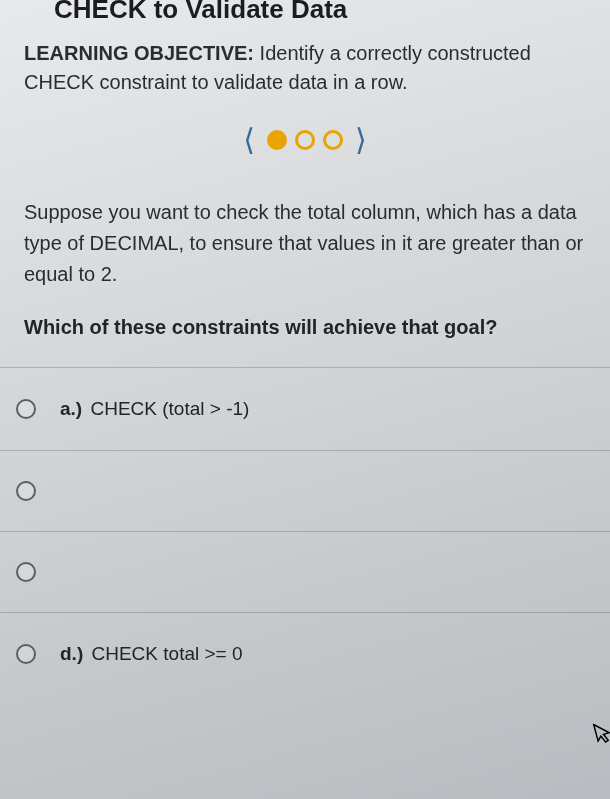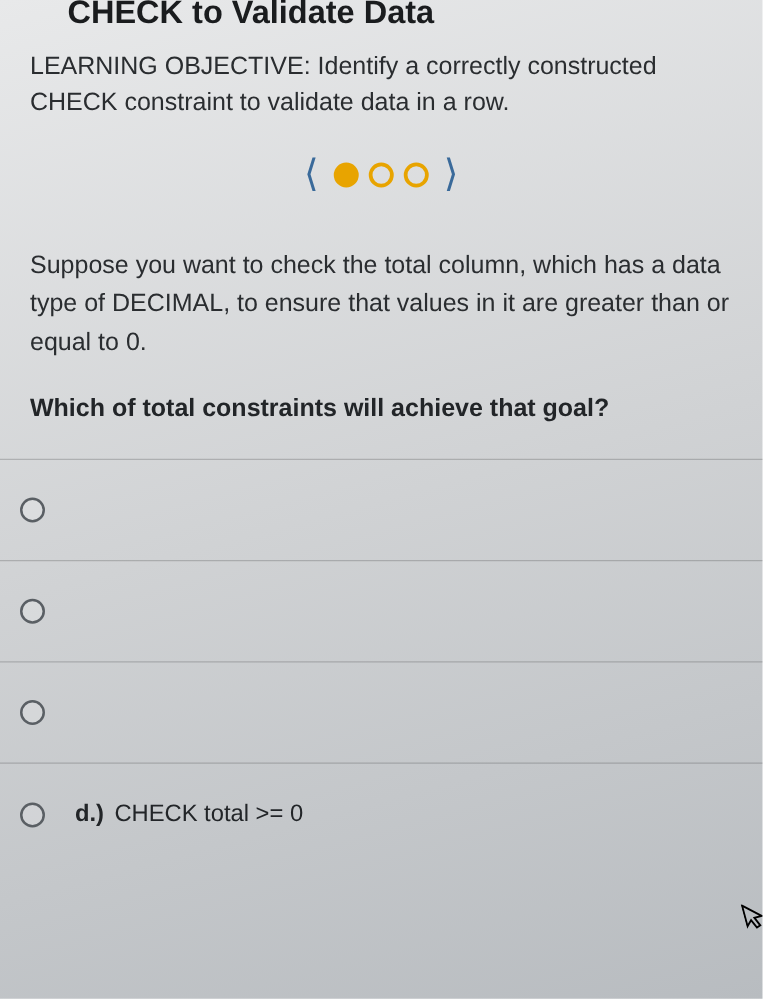"LEARNING OBJECTIVE:" .objective .label { font-weight: 400 -> 700 }
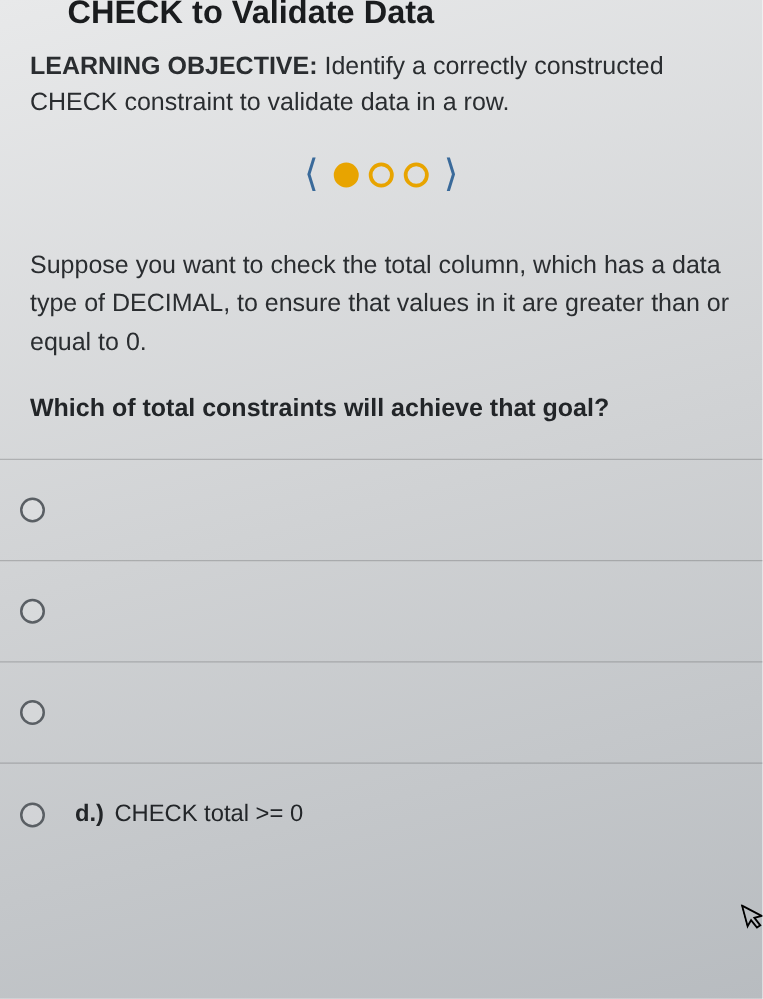"Suppose you want to check" p.prompt { text: 0 -> 2 }
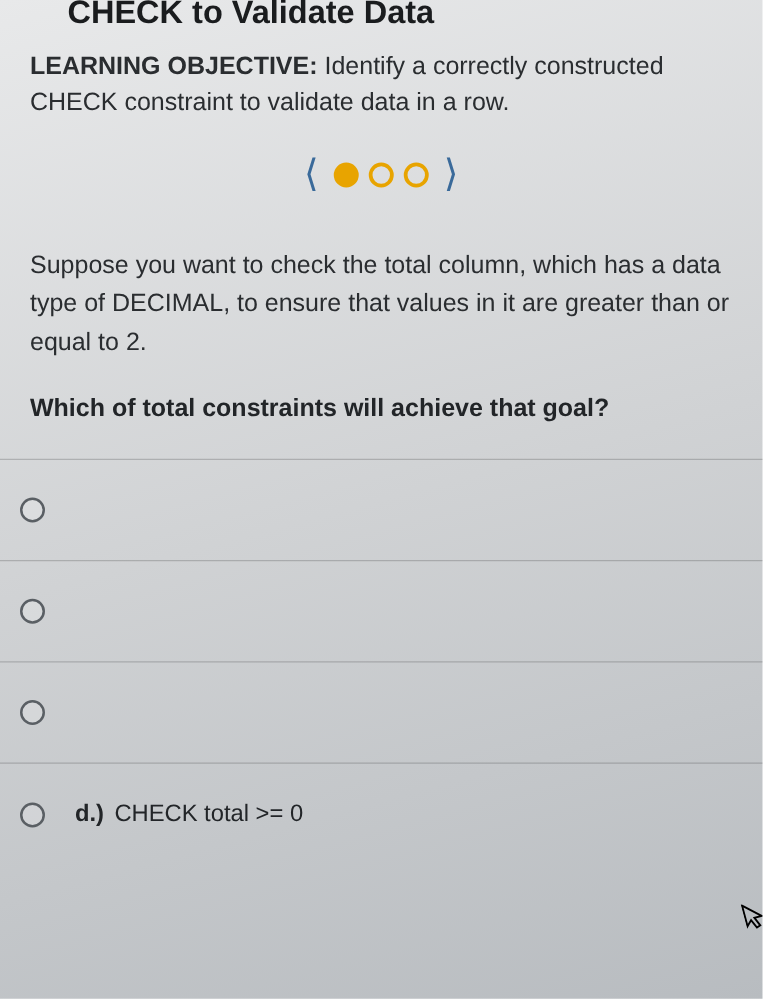"Which of total constraints will" p.question { text: total -> these }
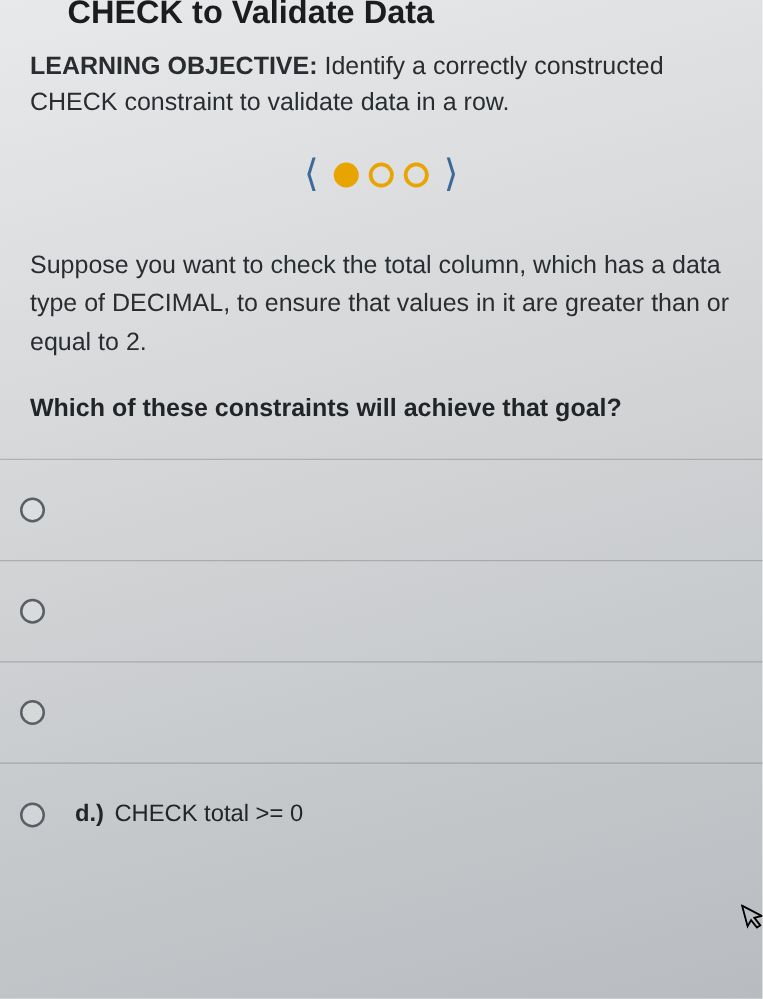"a.) CHECK (total > -1)" span.opt-text { html: none -> <span> <span>a.)</span> <span>CHECK (total &gt; -1)</span> </span> }
